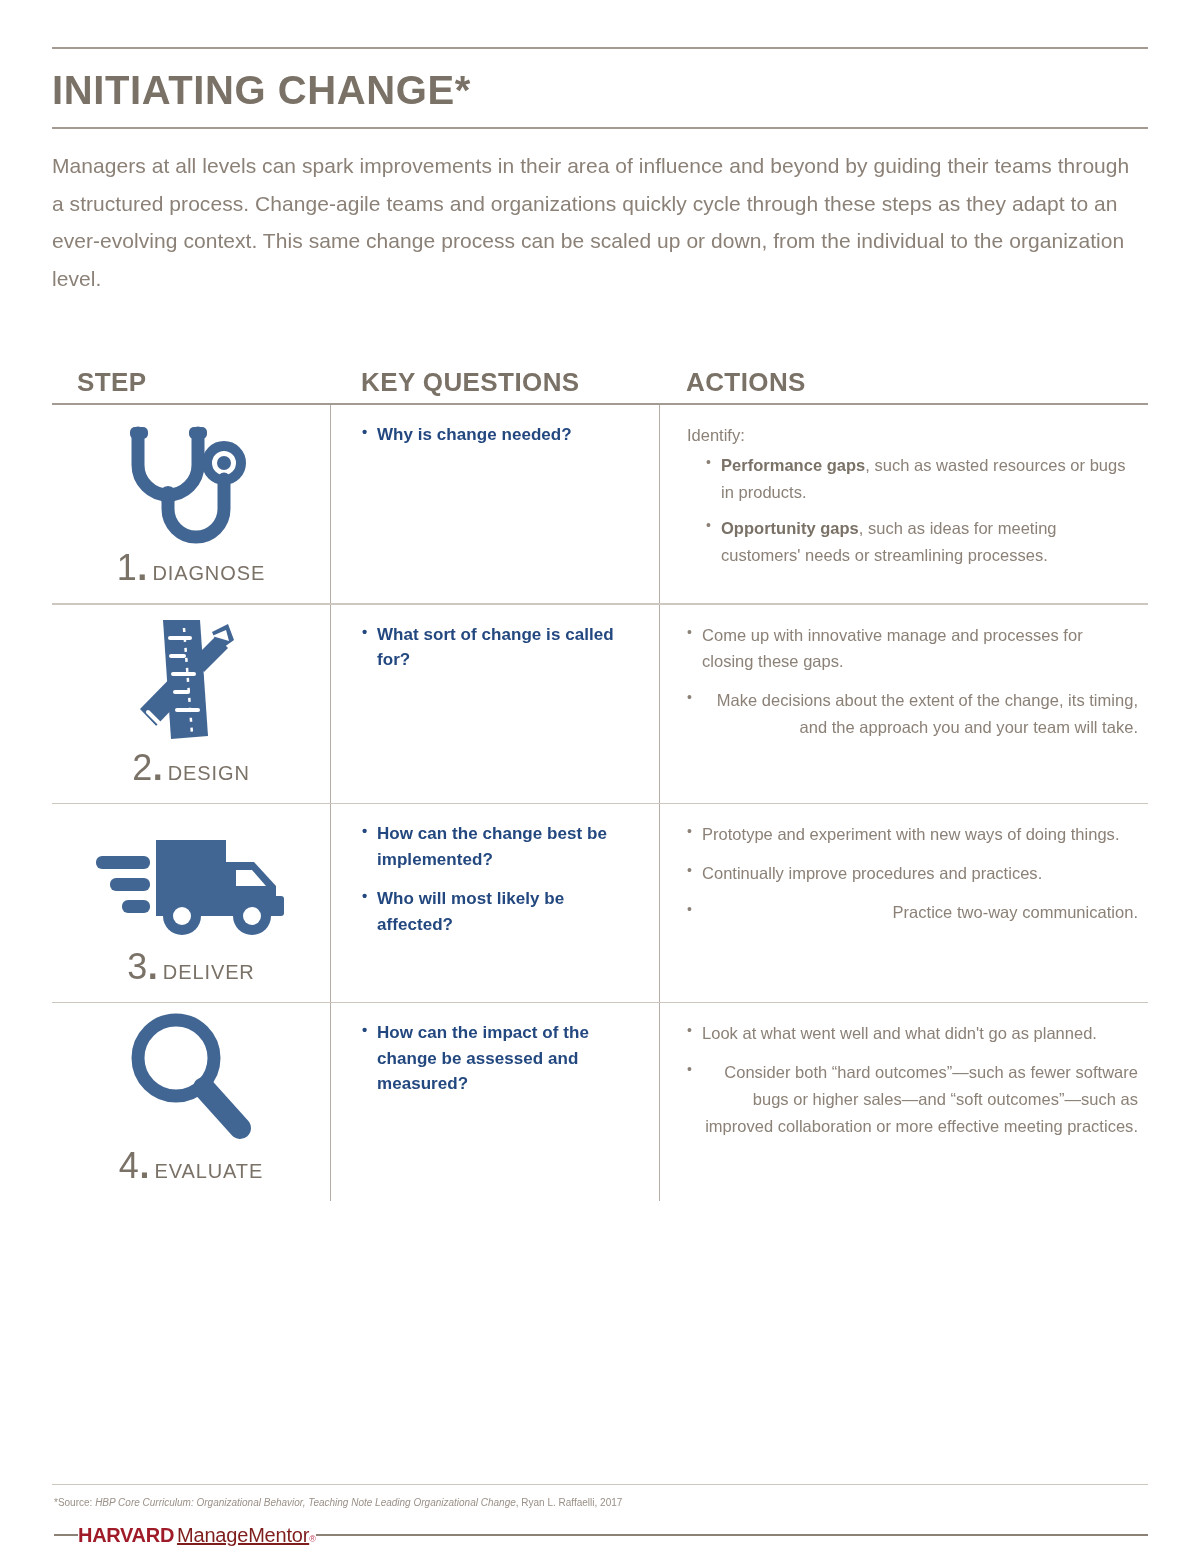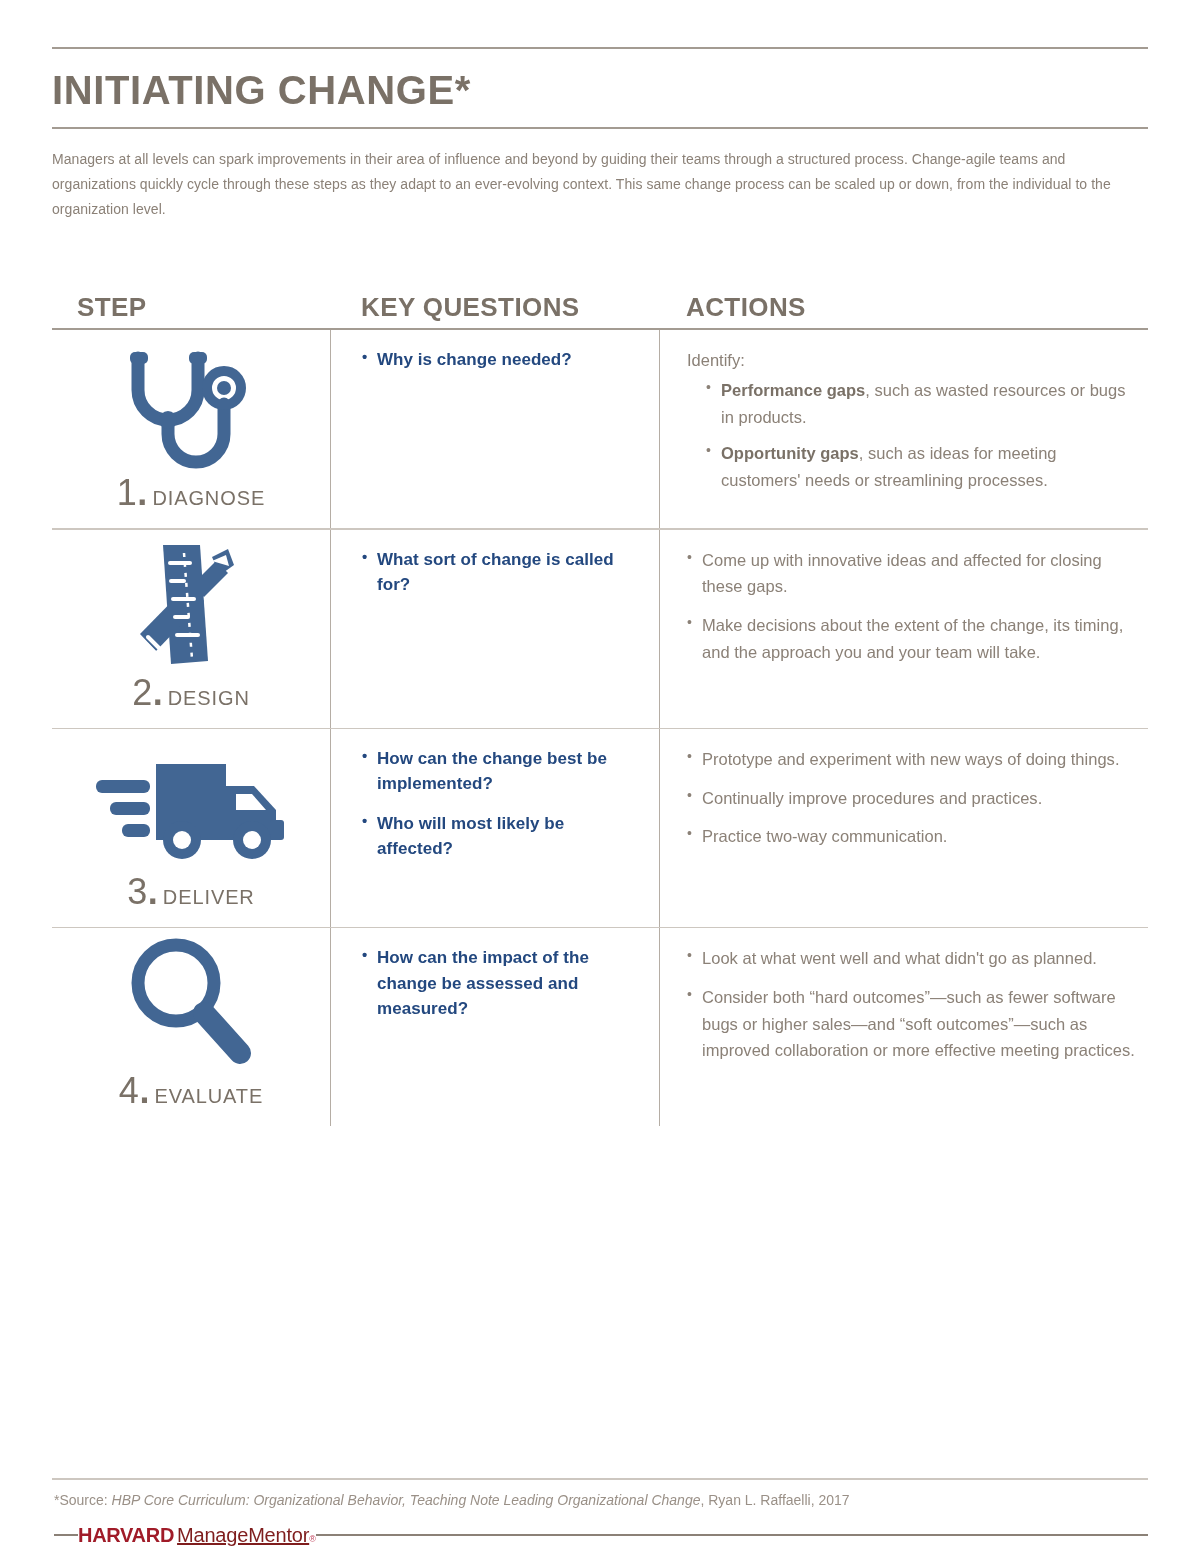"Managers at all levels can" .intro { font-size: 14px -> 21px }
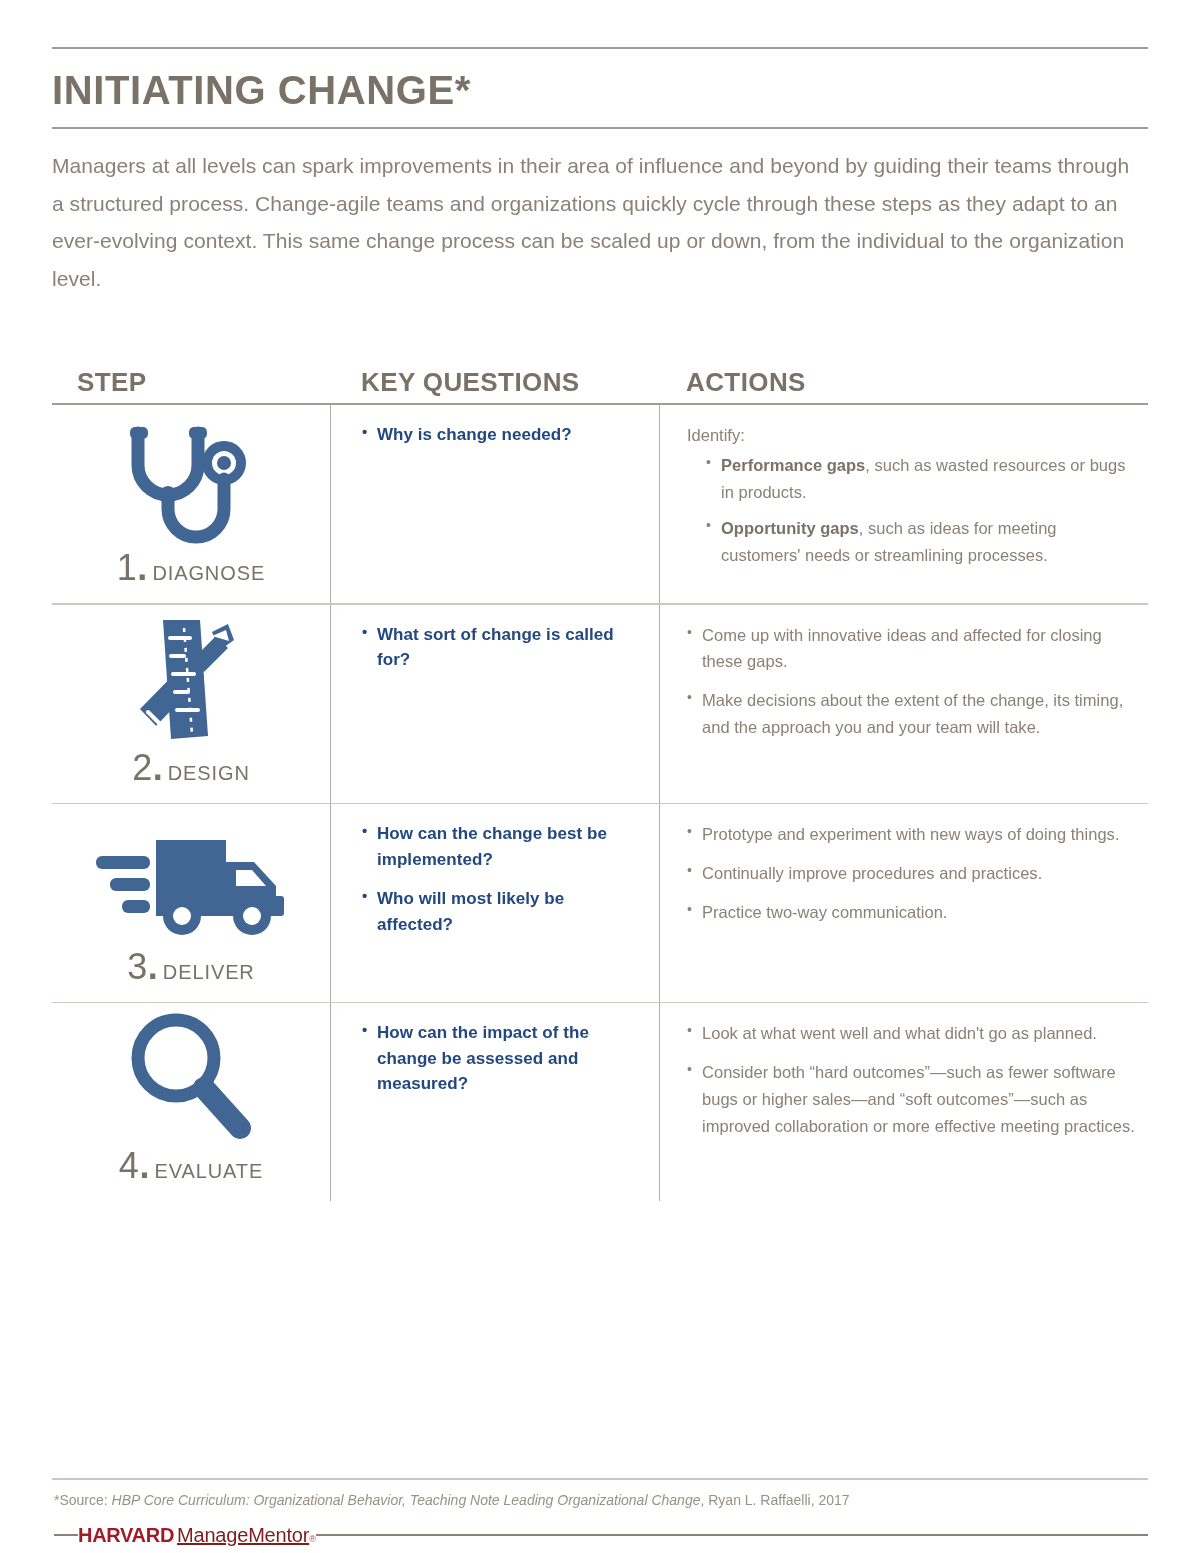"Come up with innovative ideas" li { text: ideas and affected -> manage and processes }
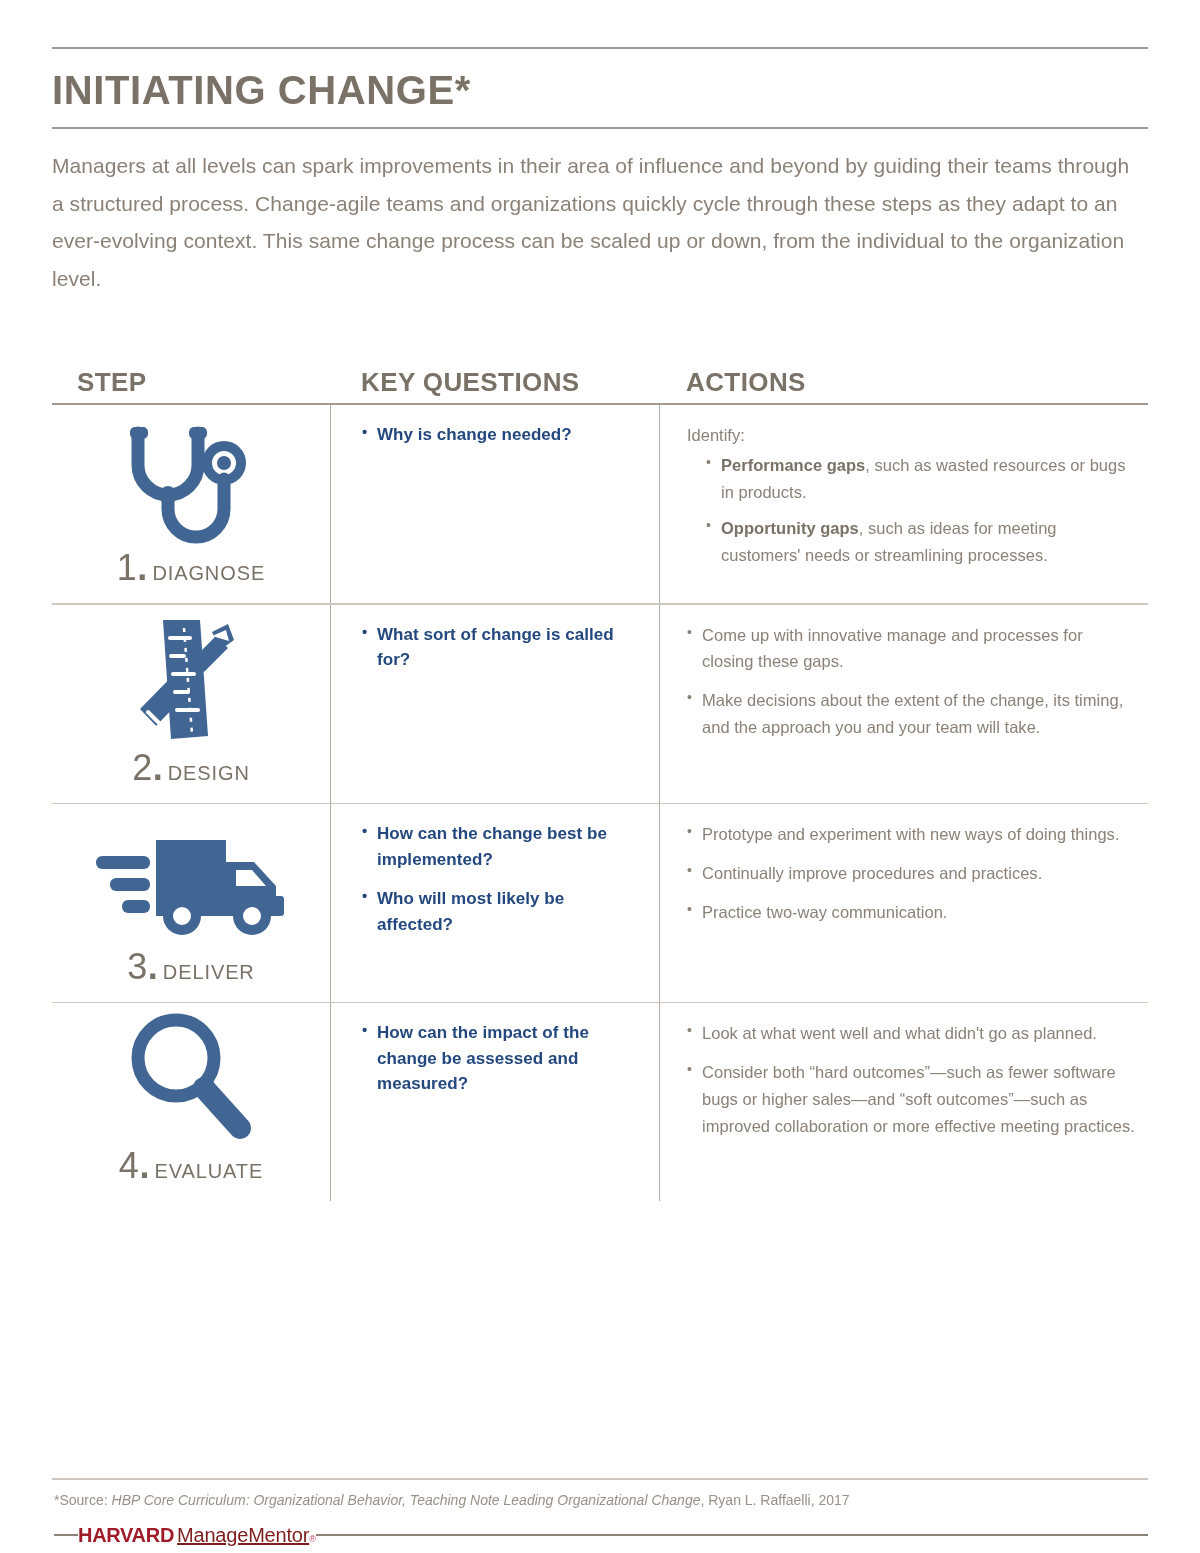"Make decisions about the extent" ul.a-list > li:last-child { text-align: none -> right }
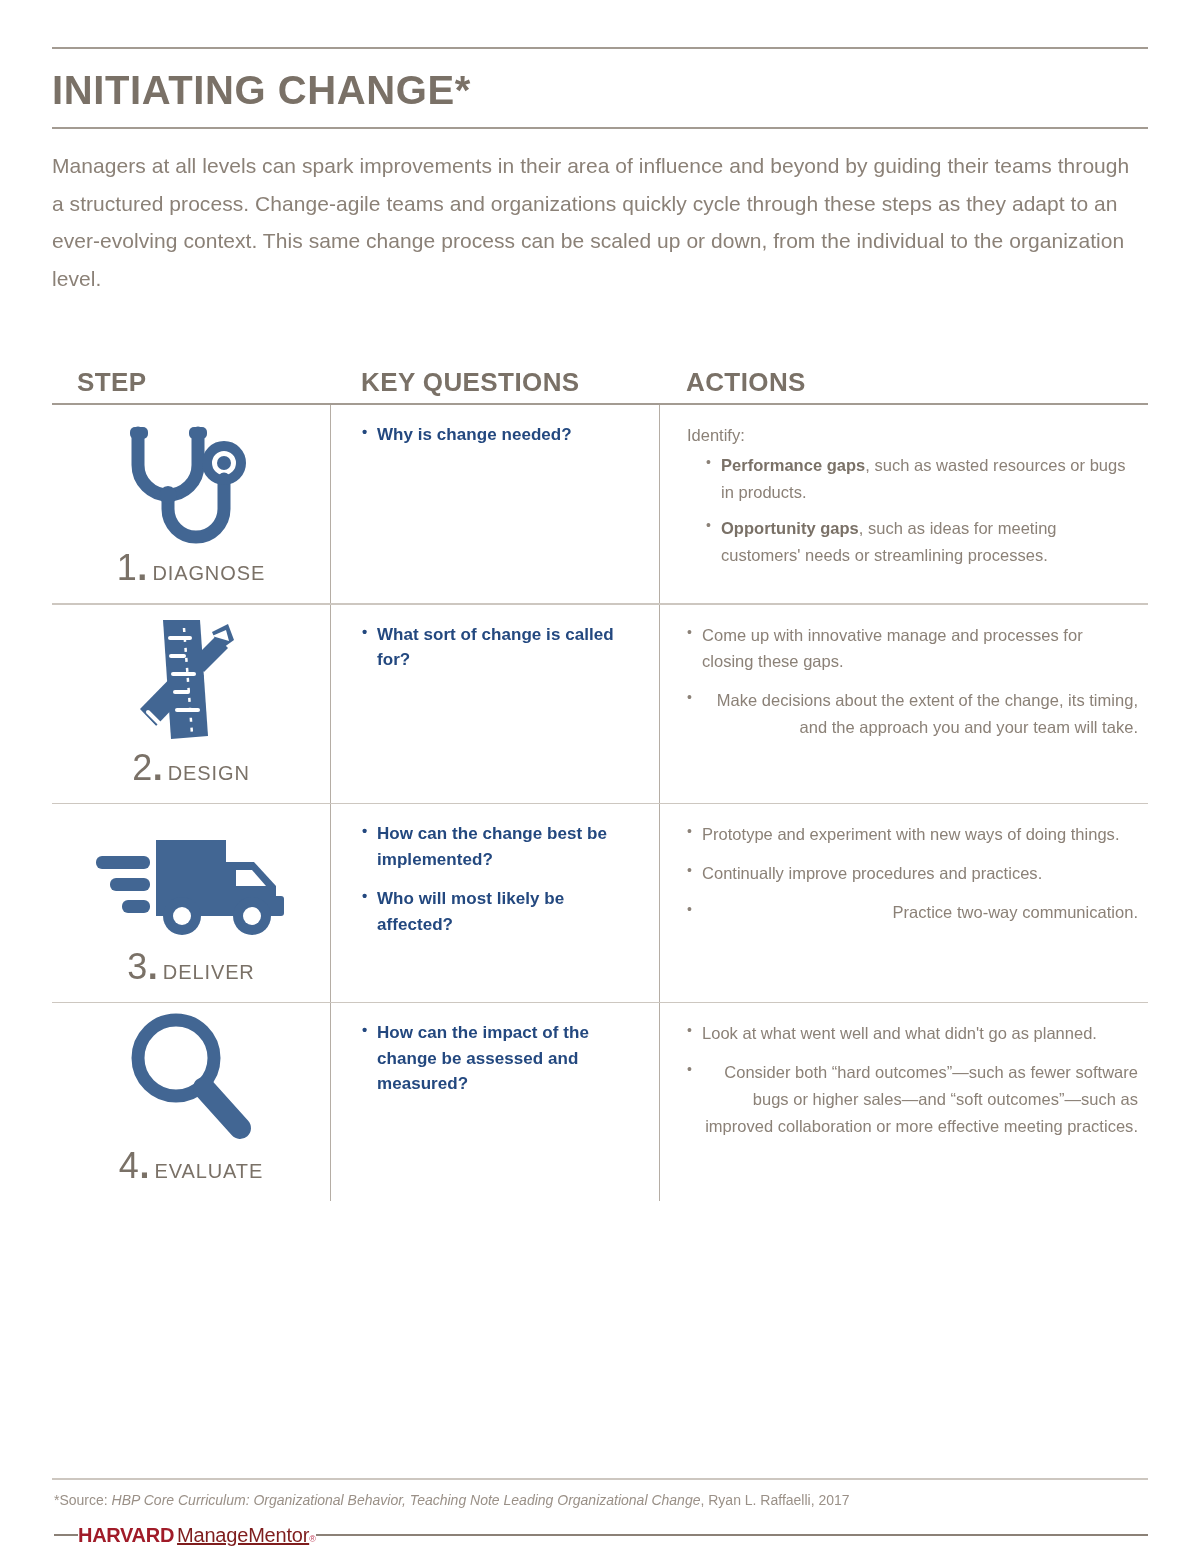"*Source: HBP Core Curriculum:" .source { font-size: 14px -> 10px }
